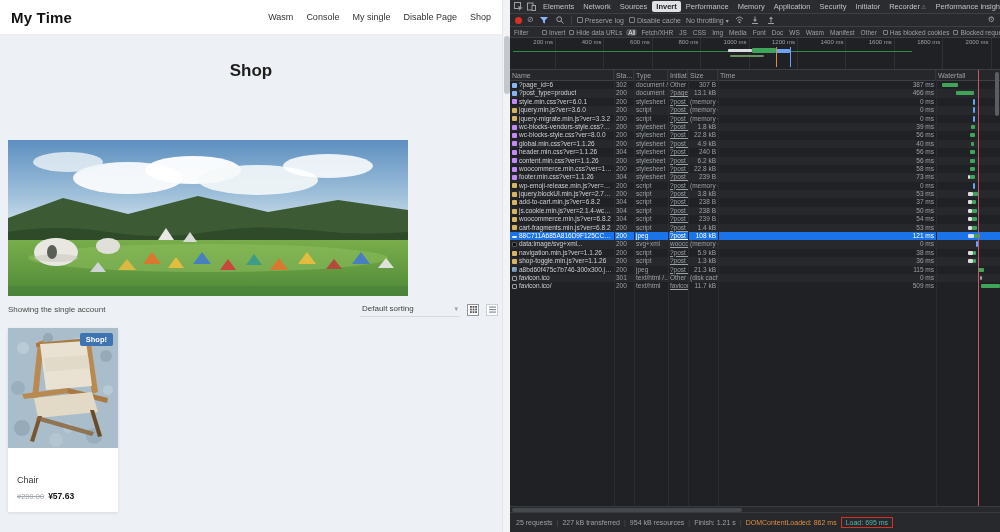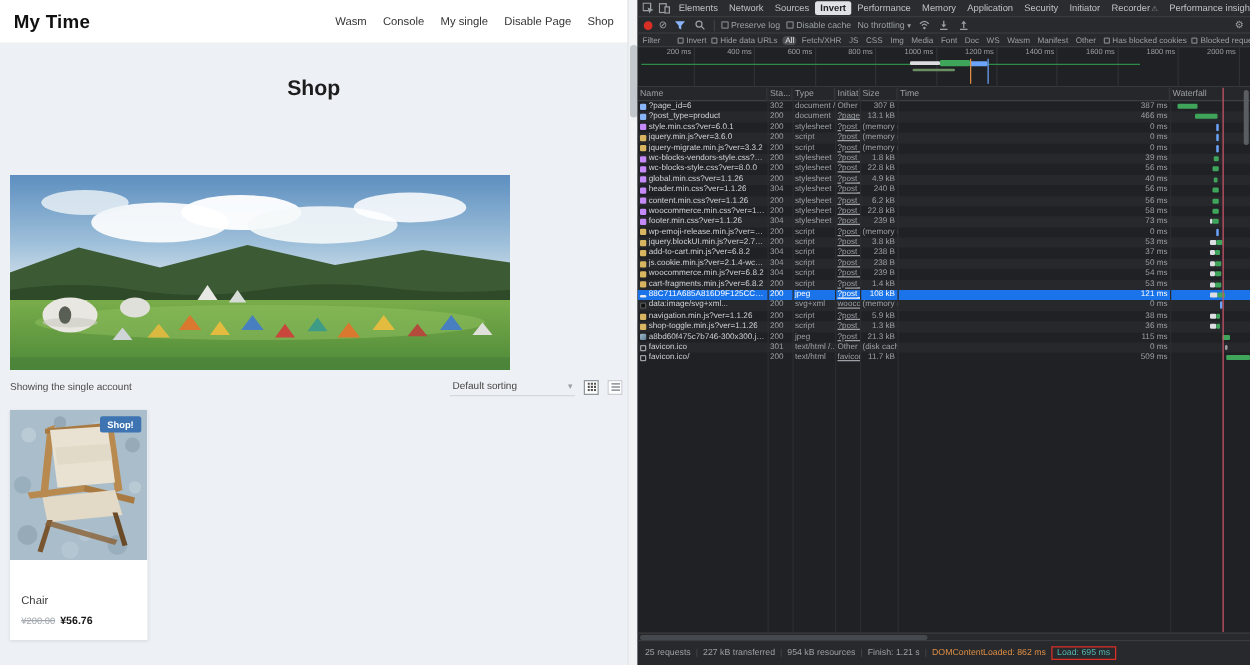"¥56.76" span.price-new { text: ¥56.76 -> ¥57.63 }
